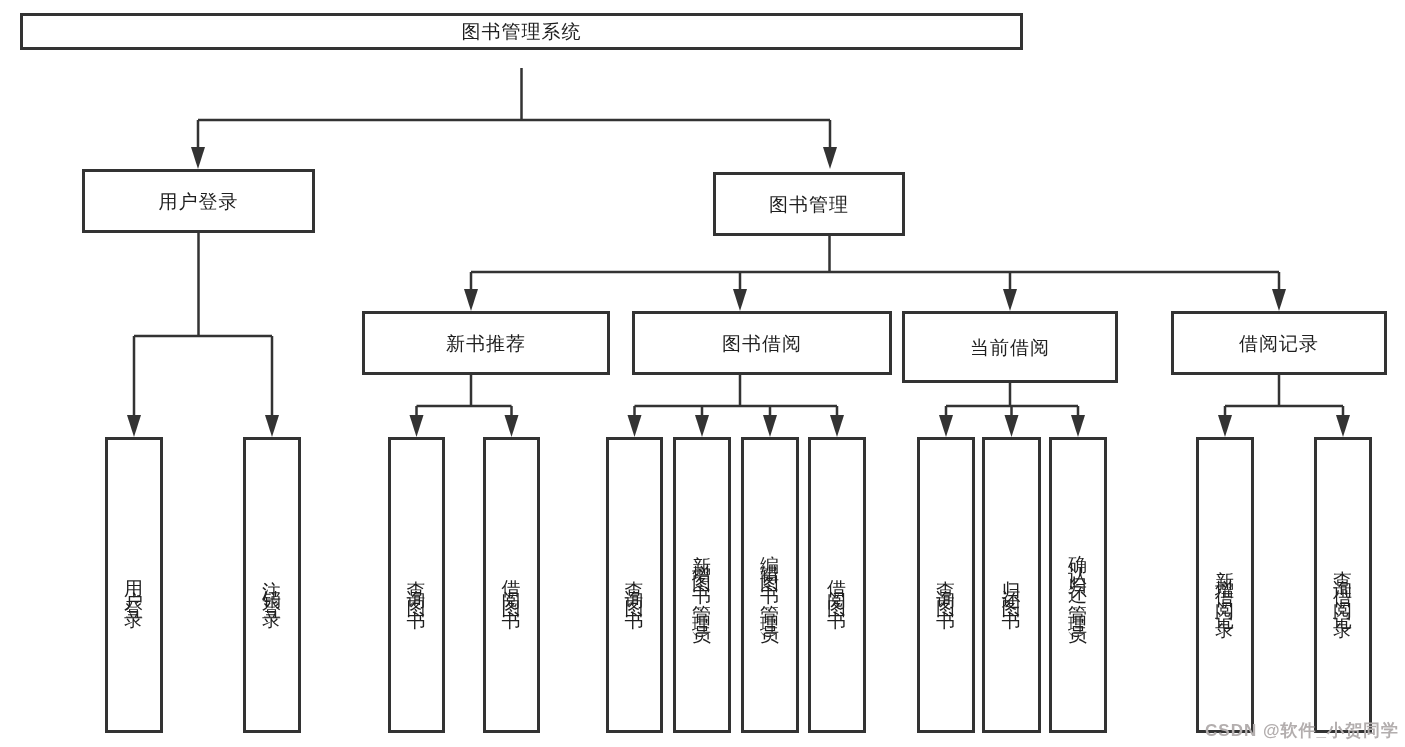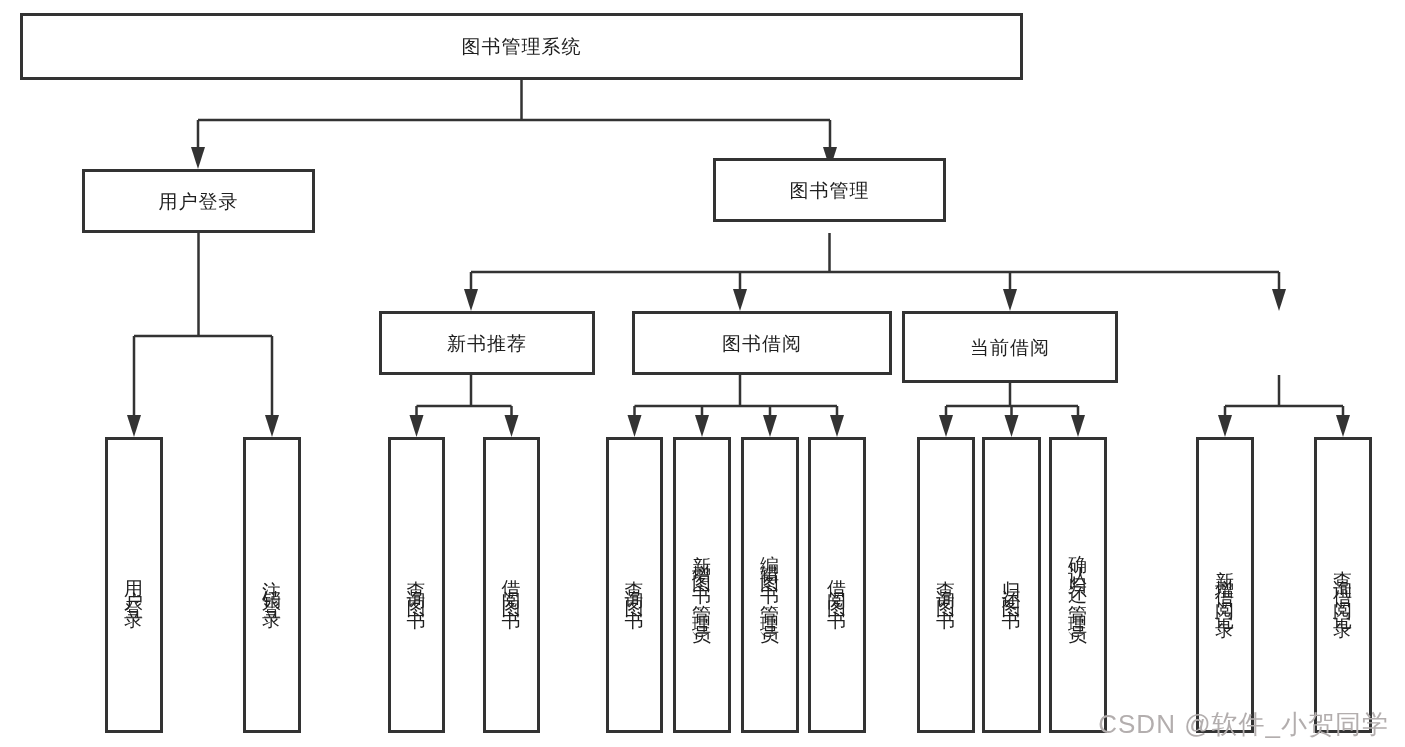"图书管理系统" div.box { height: 67px -> 37px }
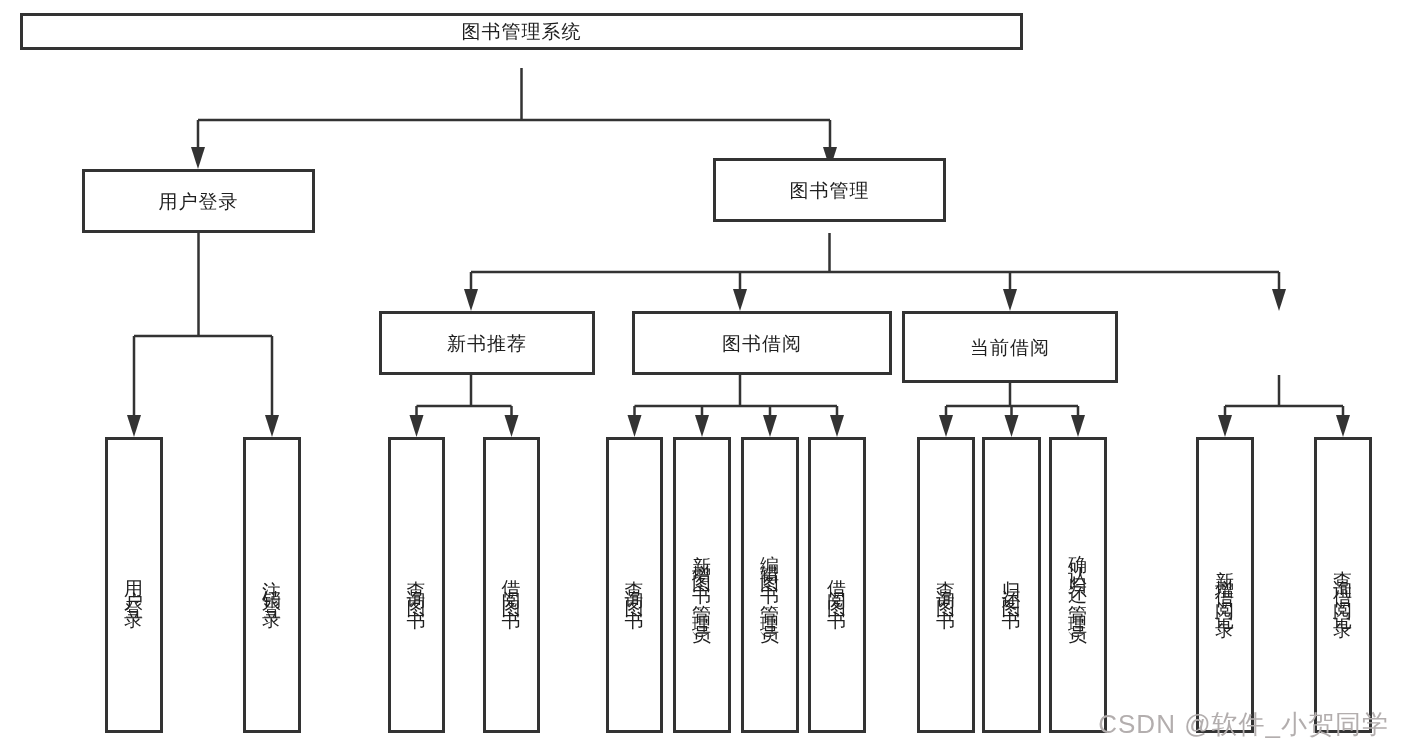"图书管理" div.box { top: 158px -> 172px; width: 233px -> 192px }
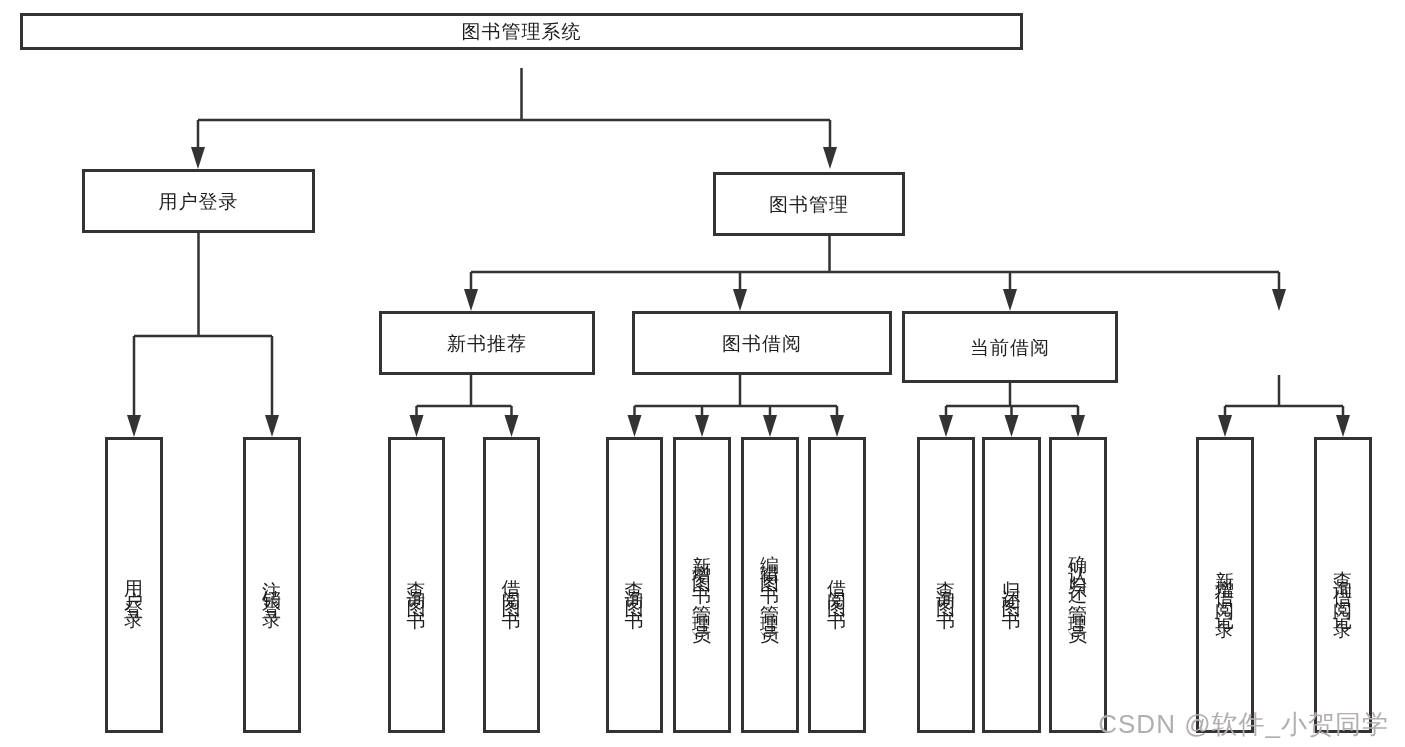"新书推荐" div.box { left: 379px -> 362px; width: 216px -> 248px }
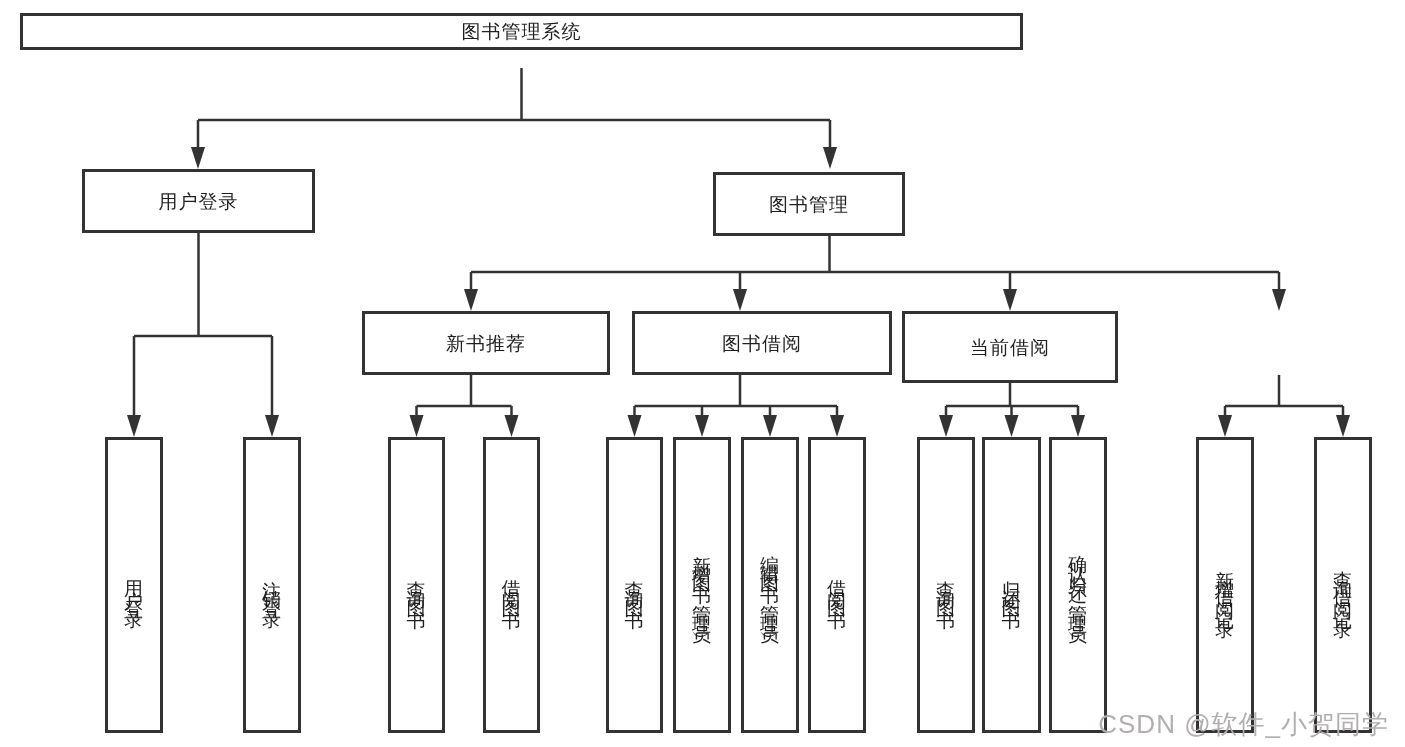"借阅记录" div.box { html: none -> <div>借阅记录</div> }
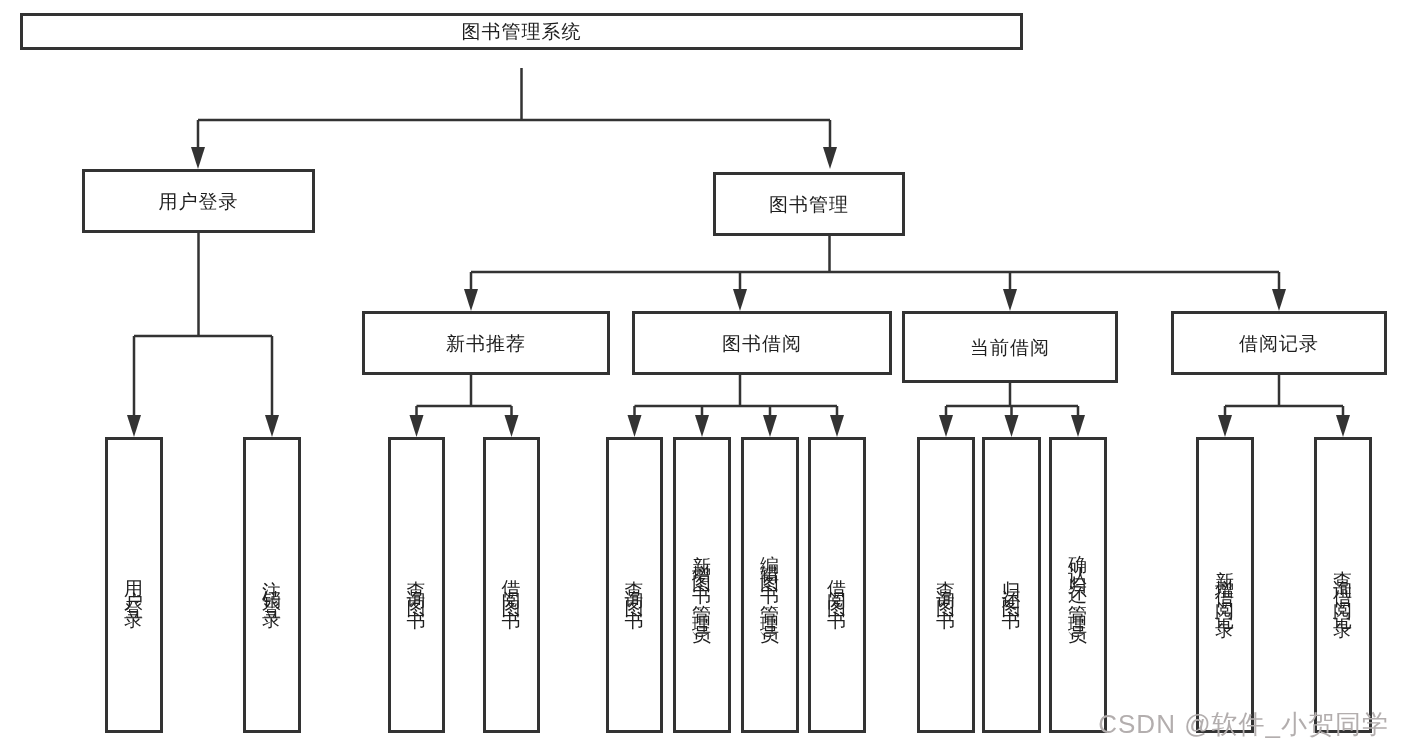"CSDN @软件_小贺同学" .watermark { font-size: 26px -> 17px; font-weight: none -> bold; right: 16px -> 6px }
